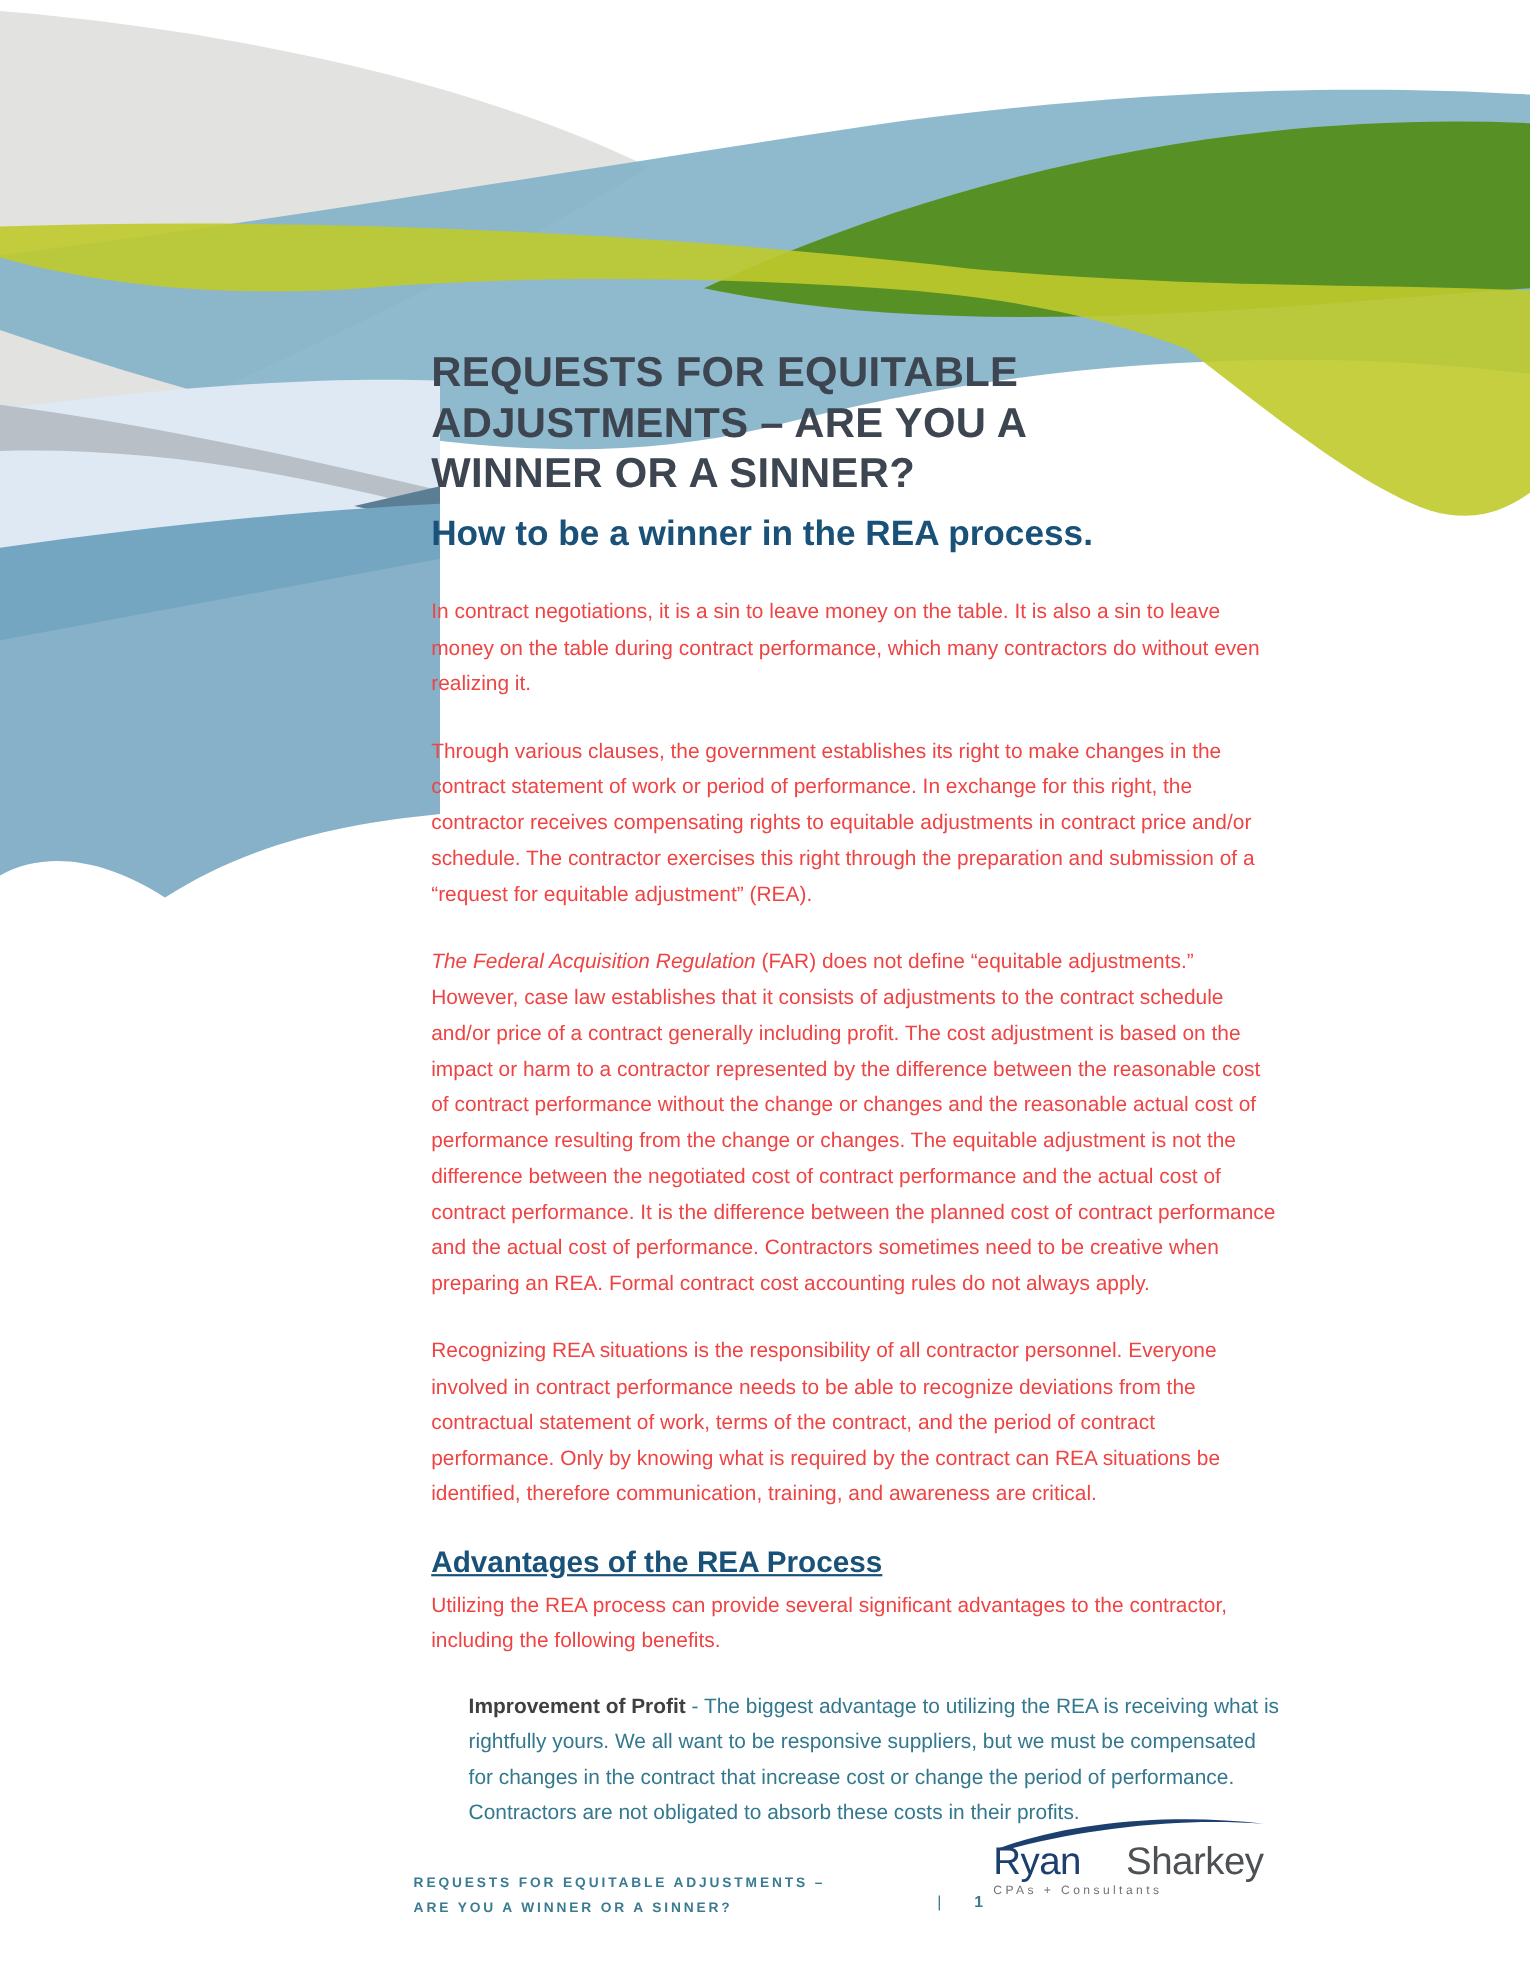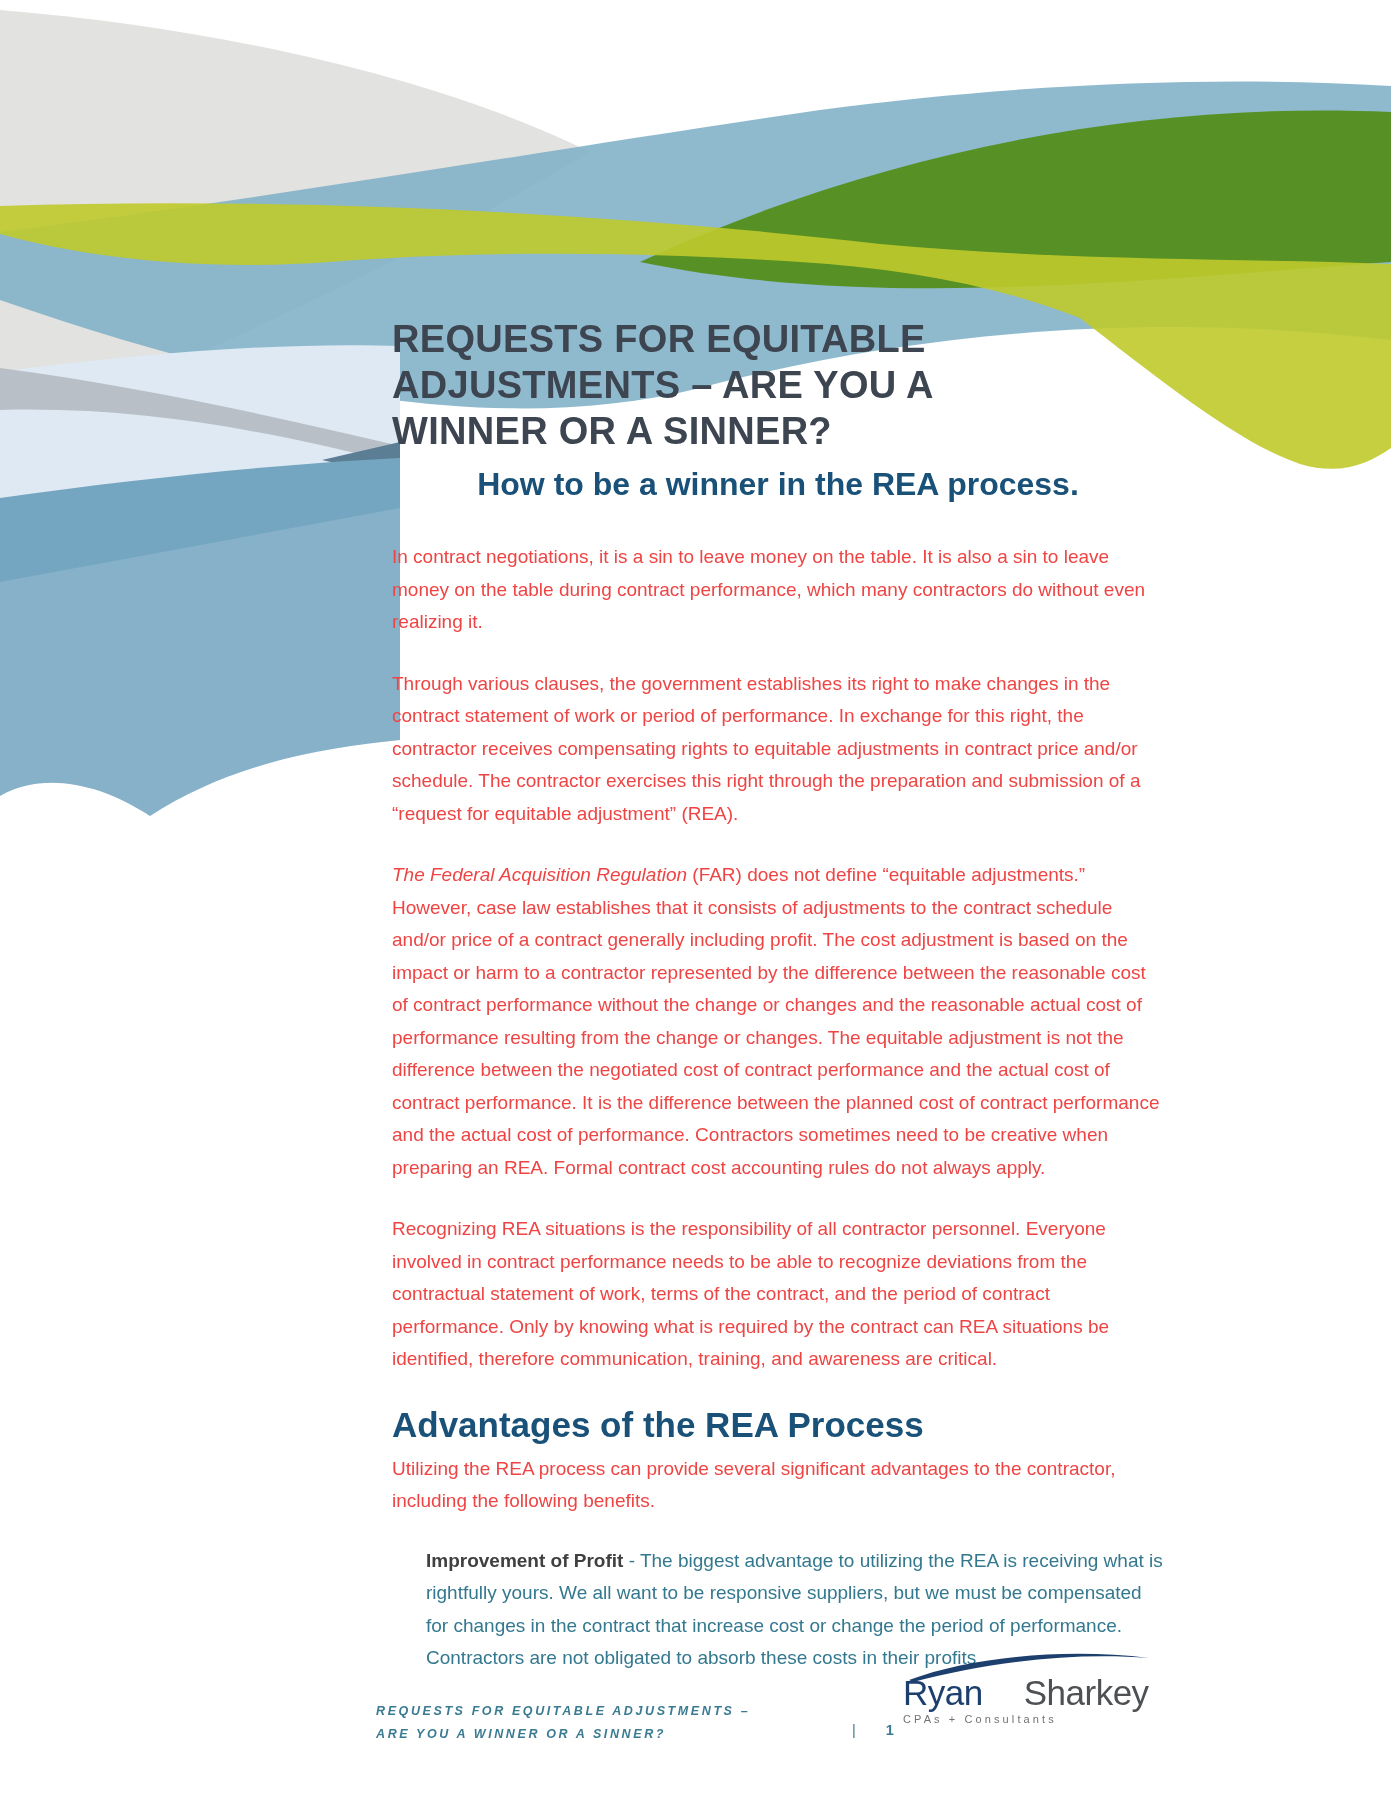"How to be a winner" .subtitle { text-align: center -> none }
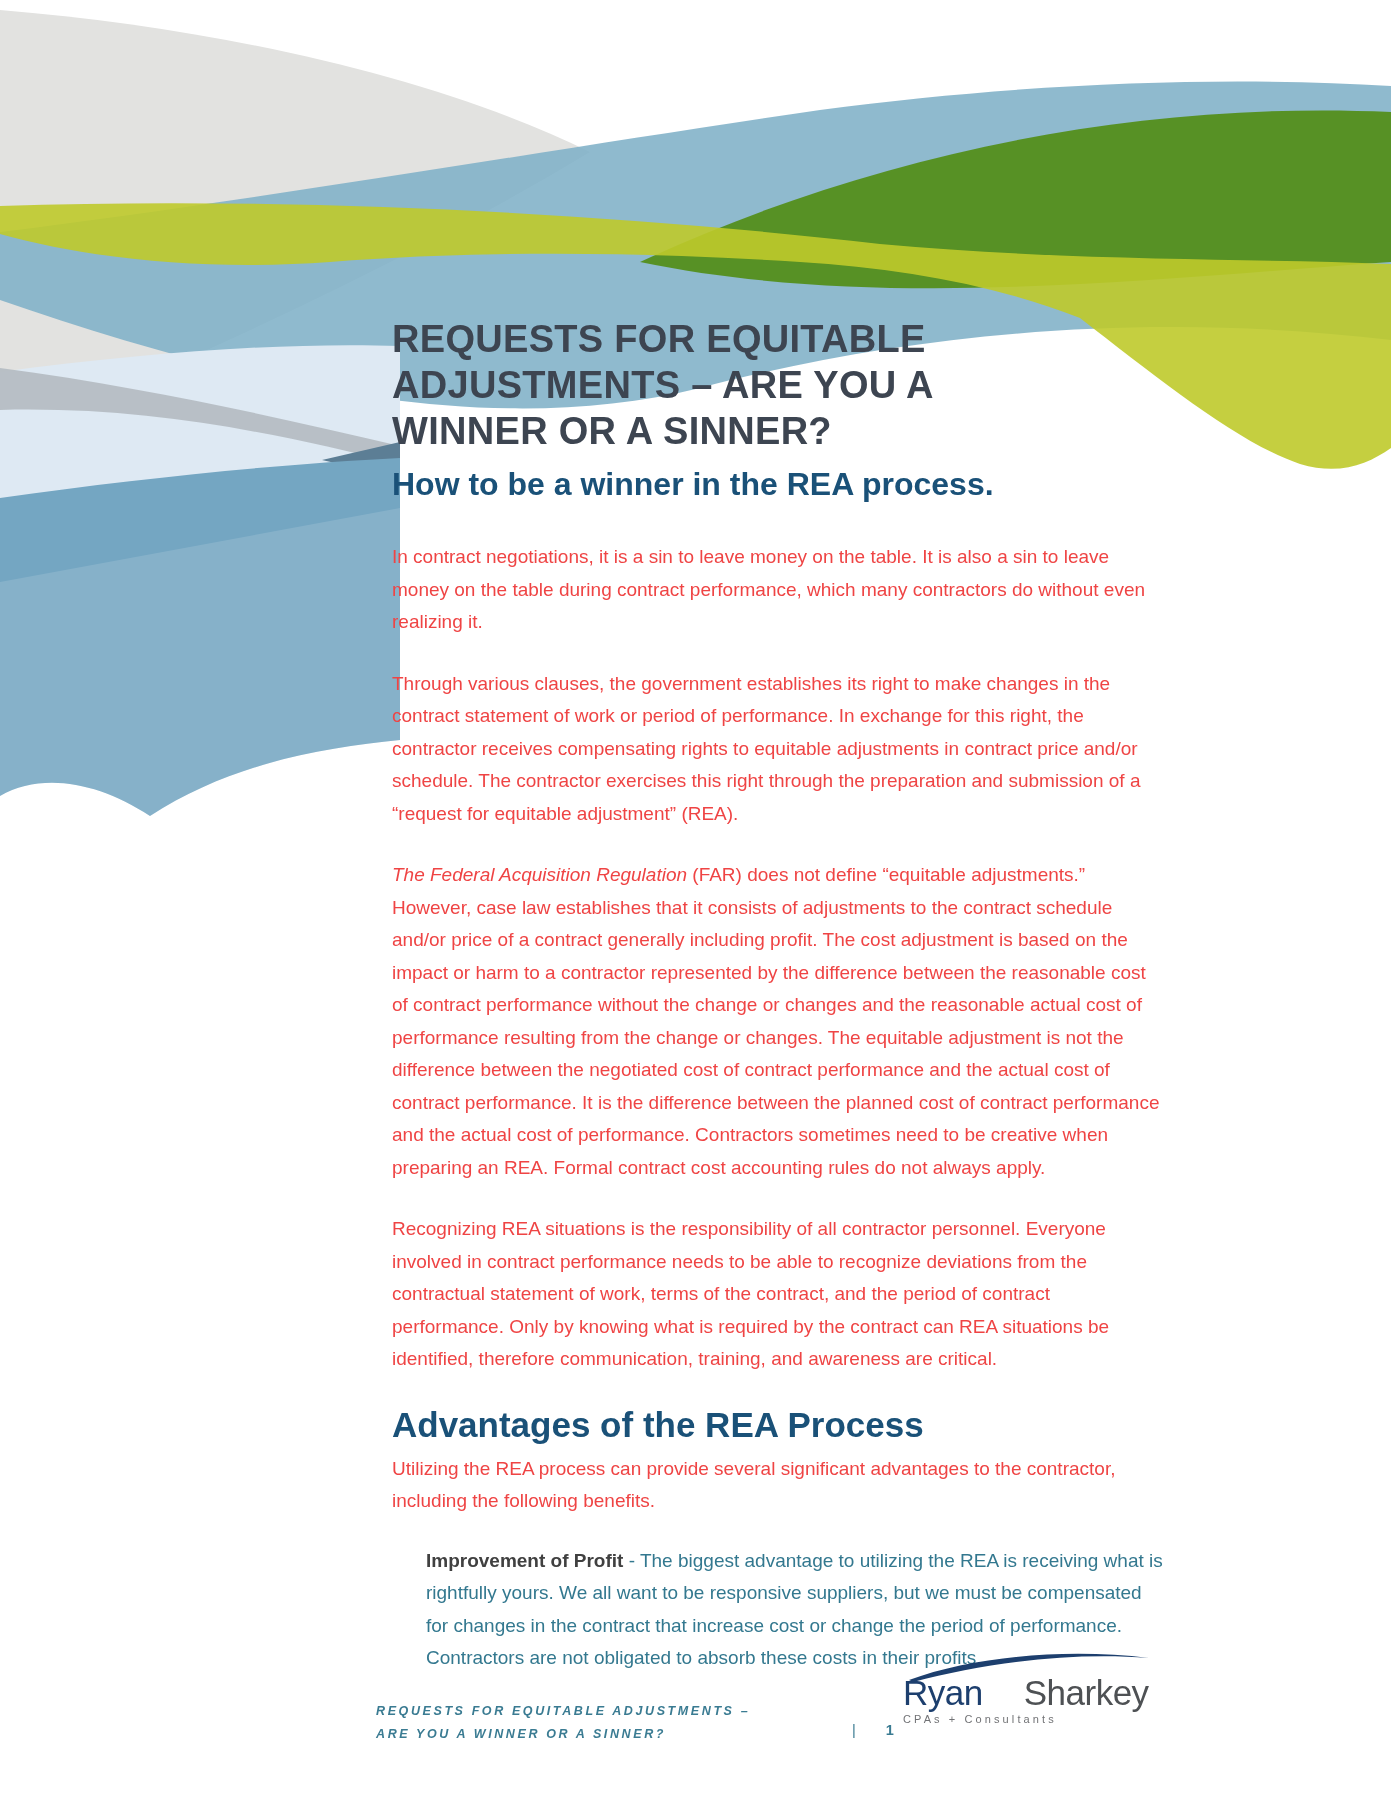"Advantages of the REA Process" .section-heading { font-size: 35px -> 27px; text-decoration: none -> underline }
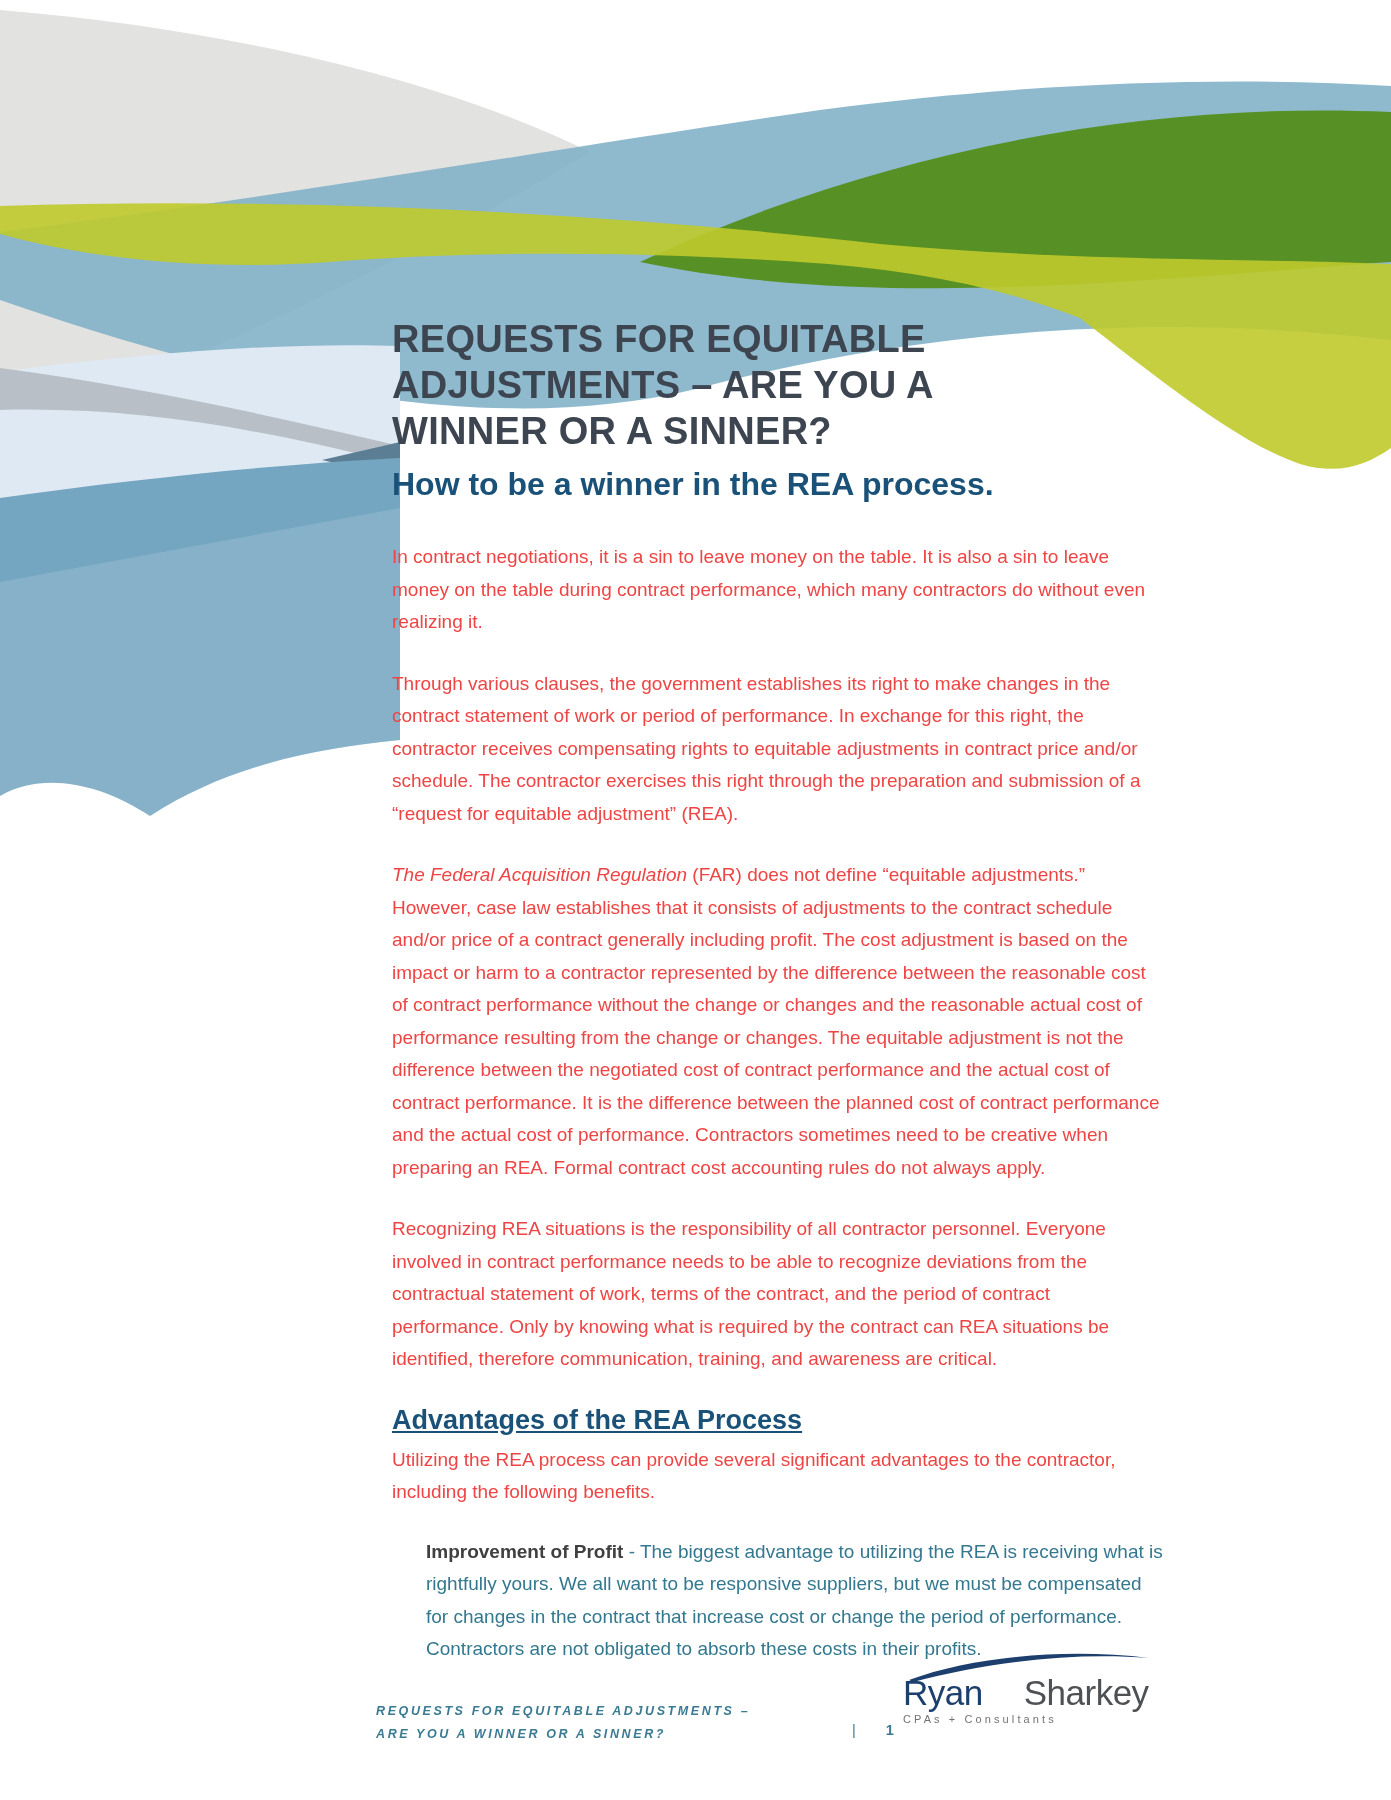"REQUESTS FOR EQUITABLE ADJUSTMENTS –" .footer-title { font-style: italic -> none }
